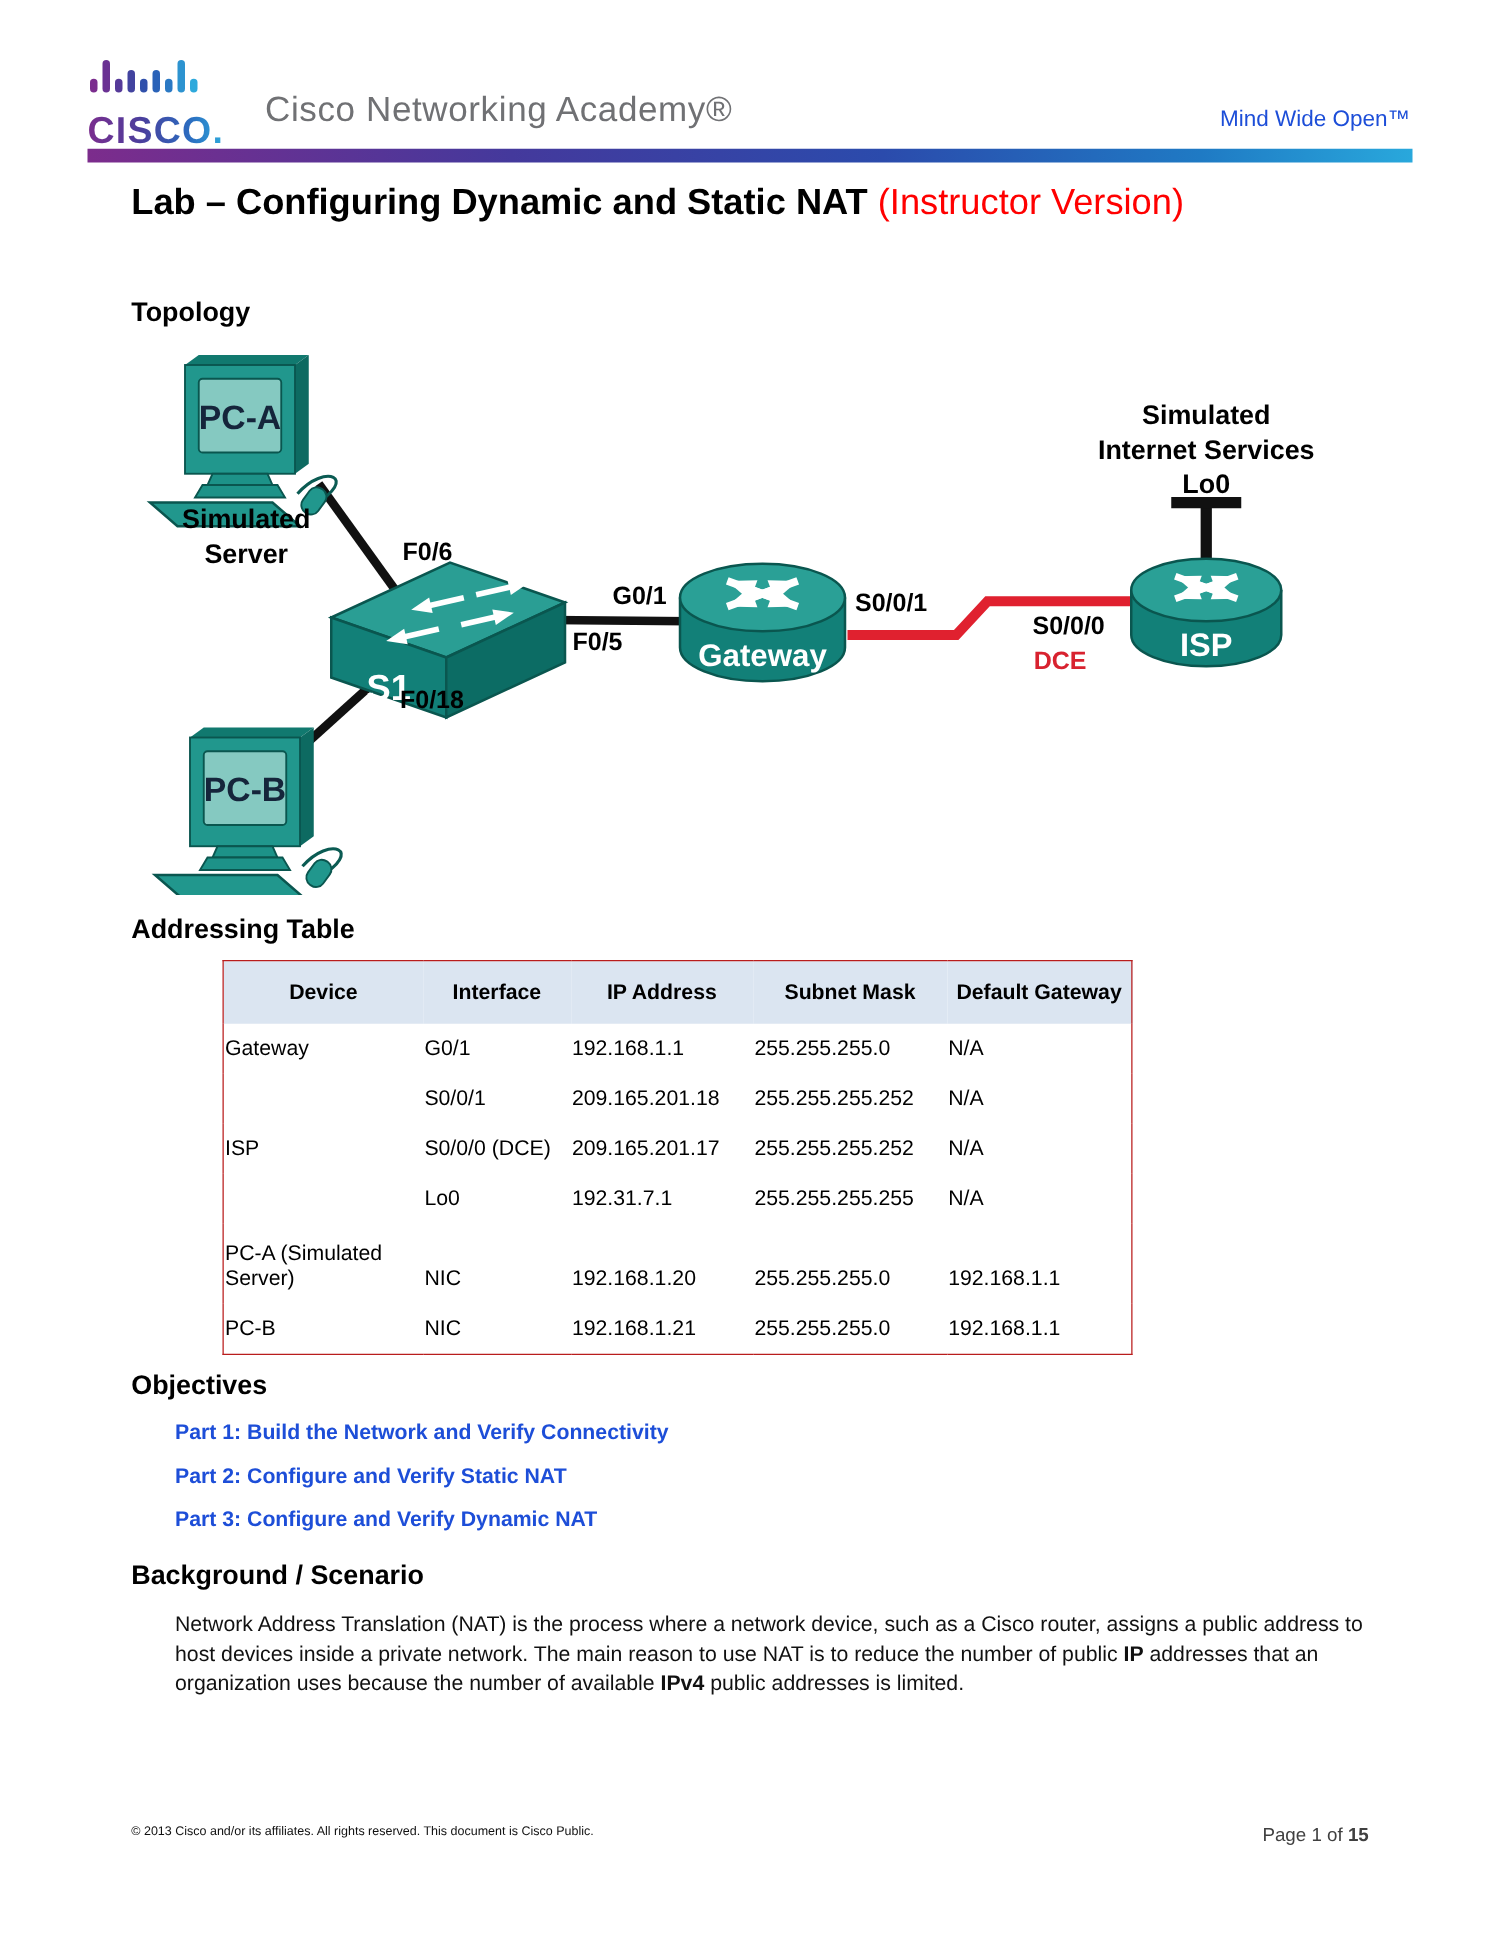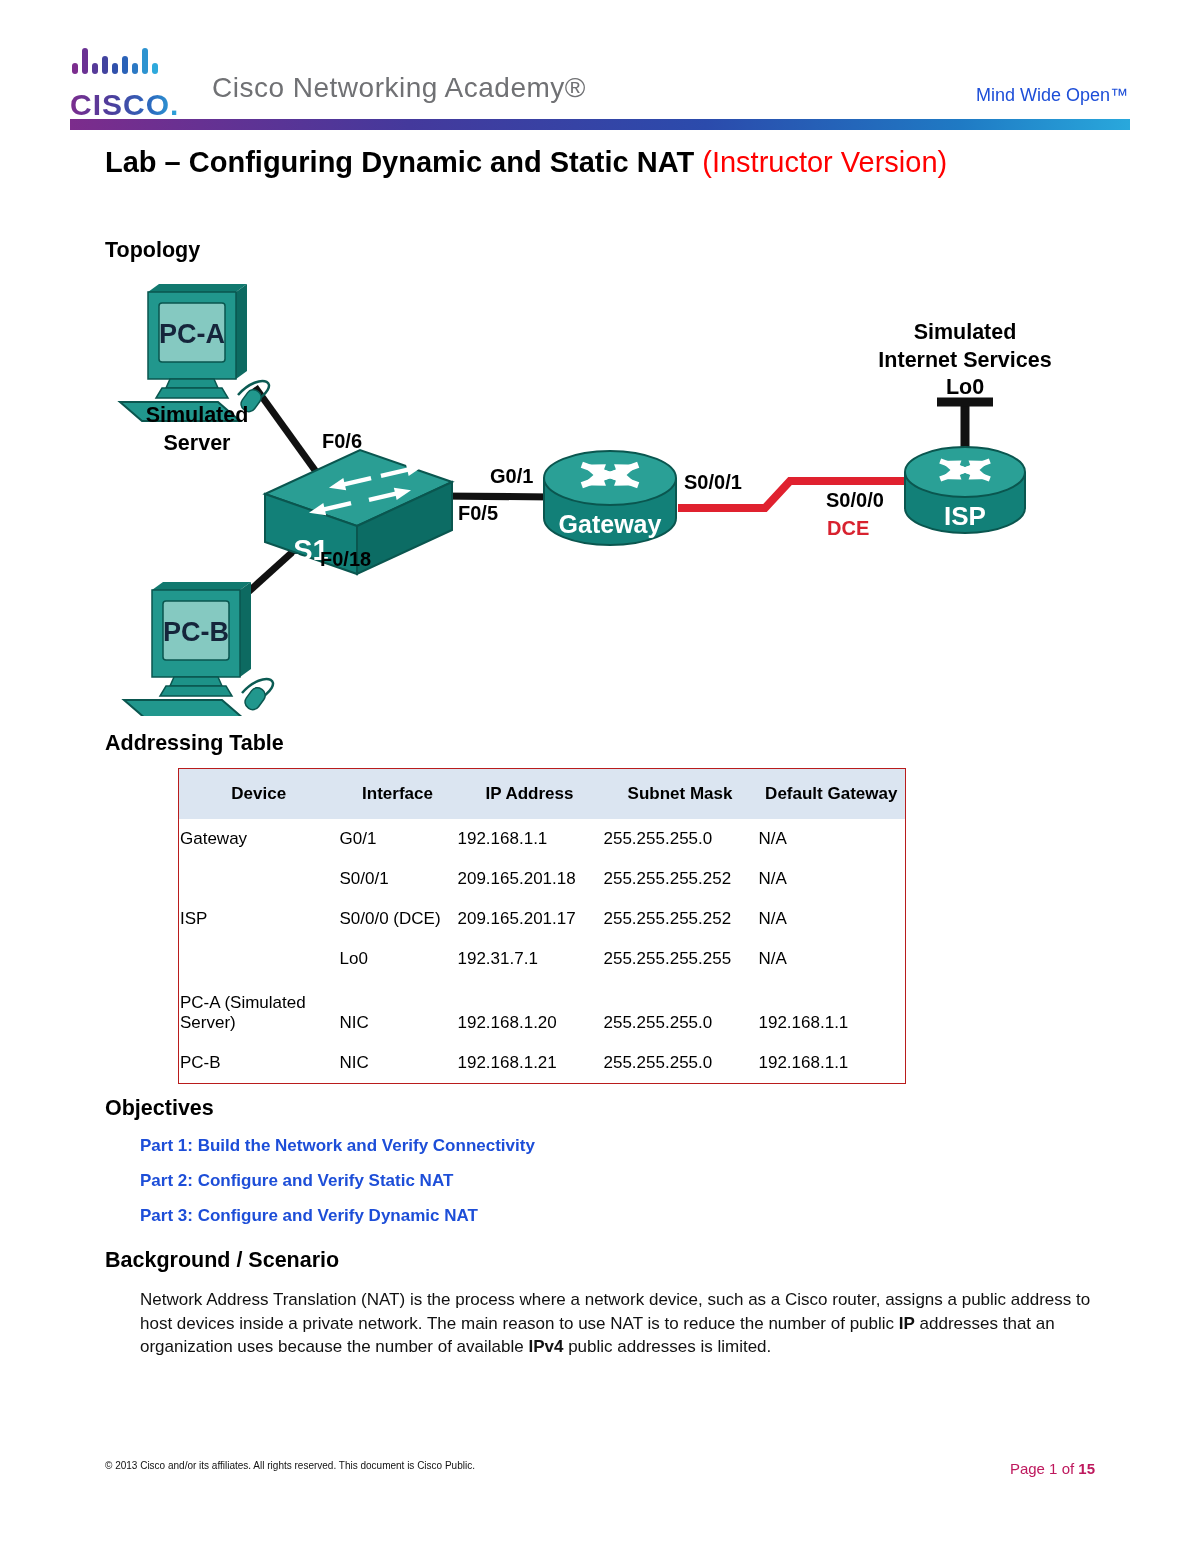"Page 1 of 15" .footer-right { color: #be185d -> #404040 }
